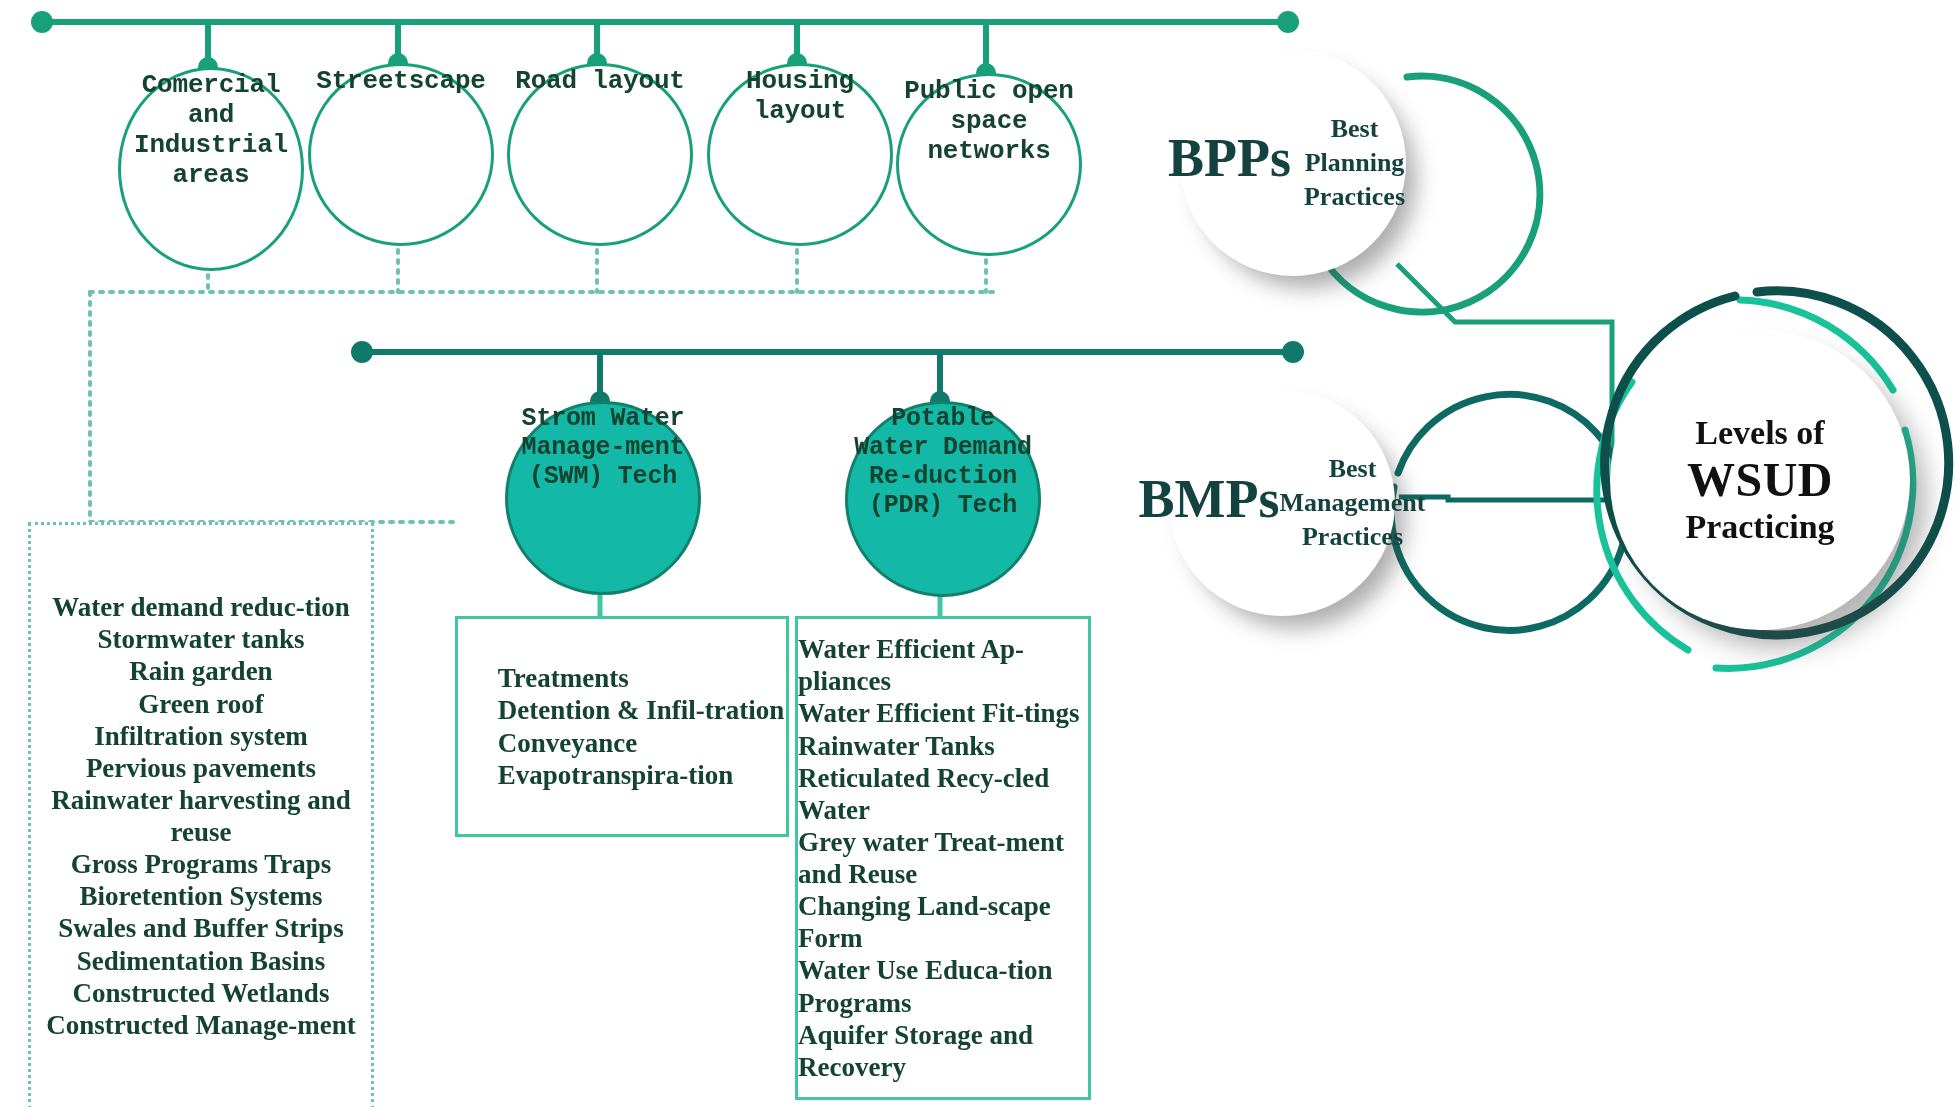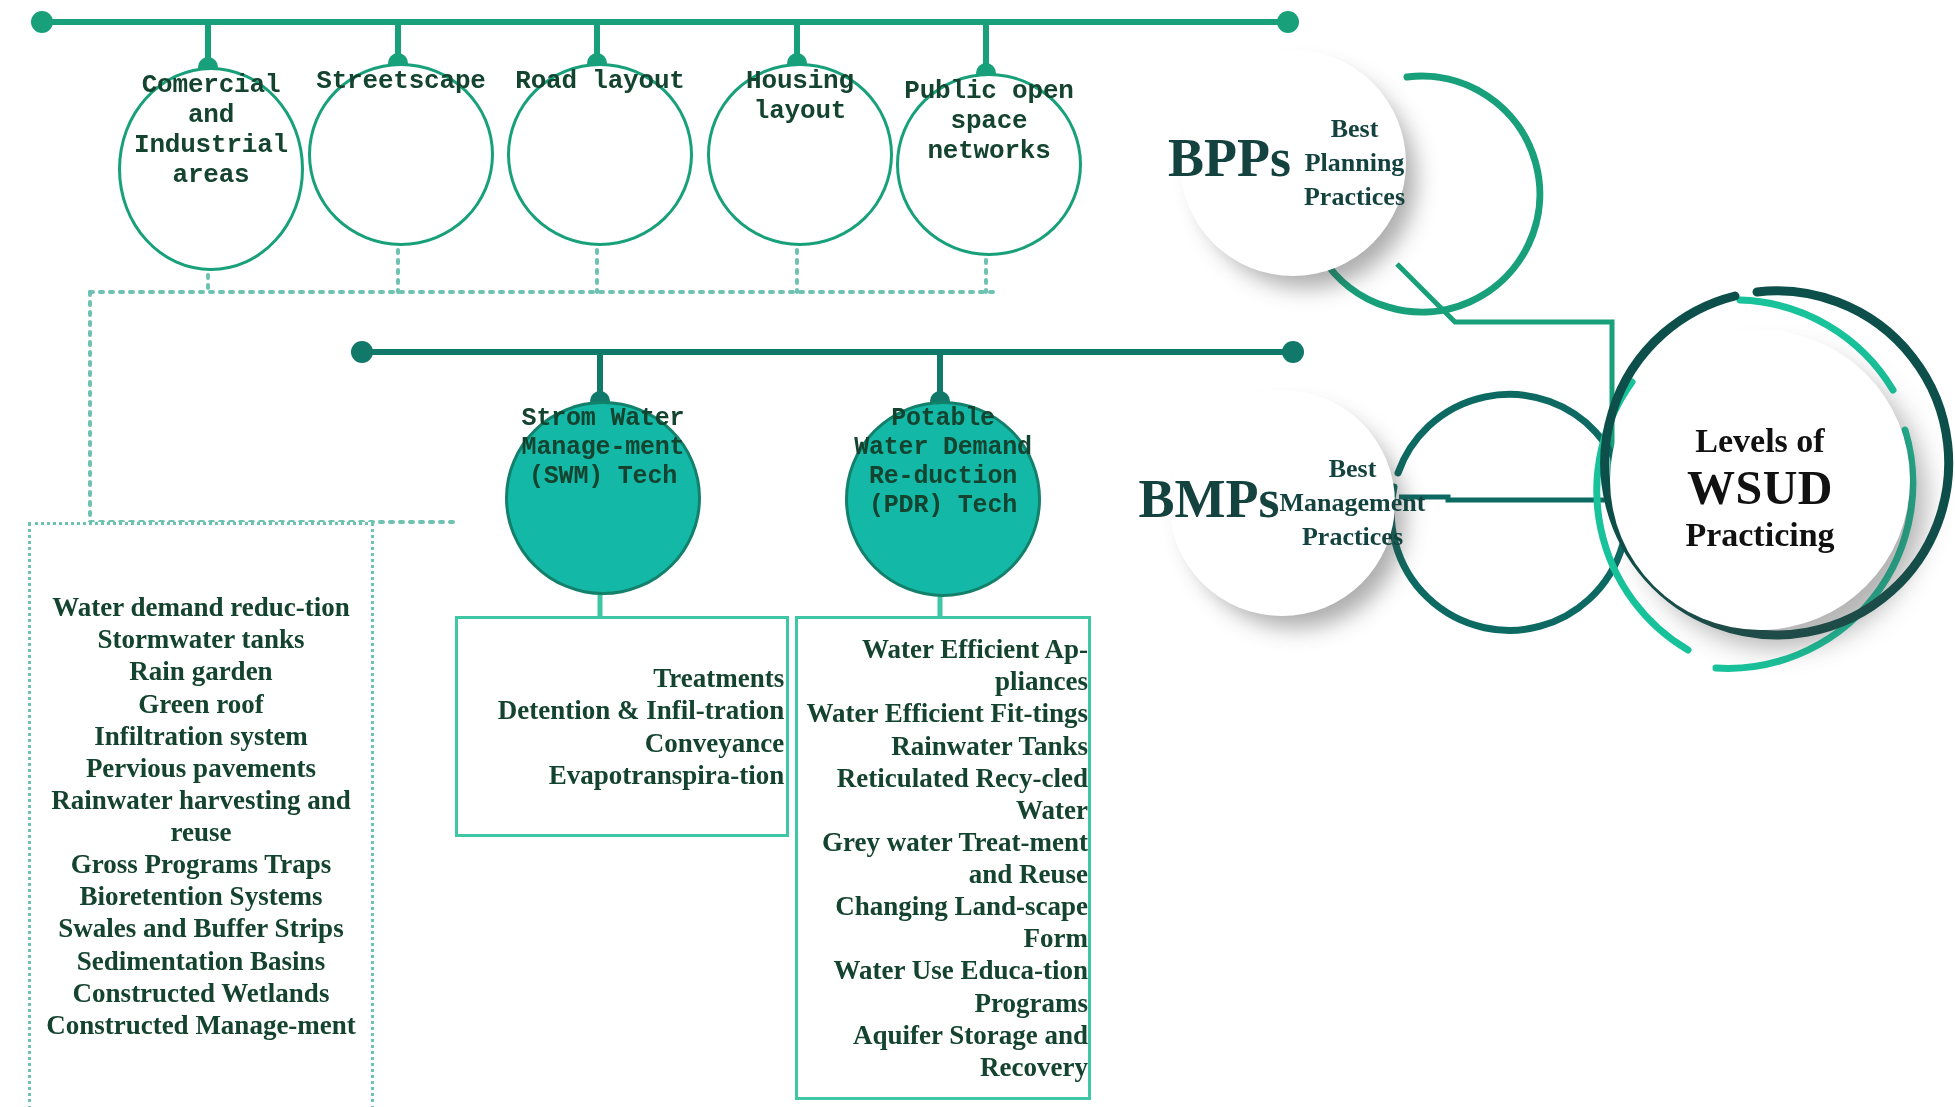"Levels of" #wsud-node .inner { top: 60px -> 52px }
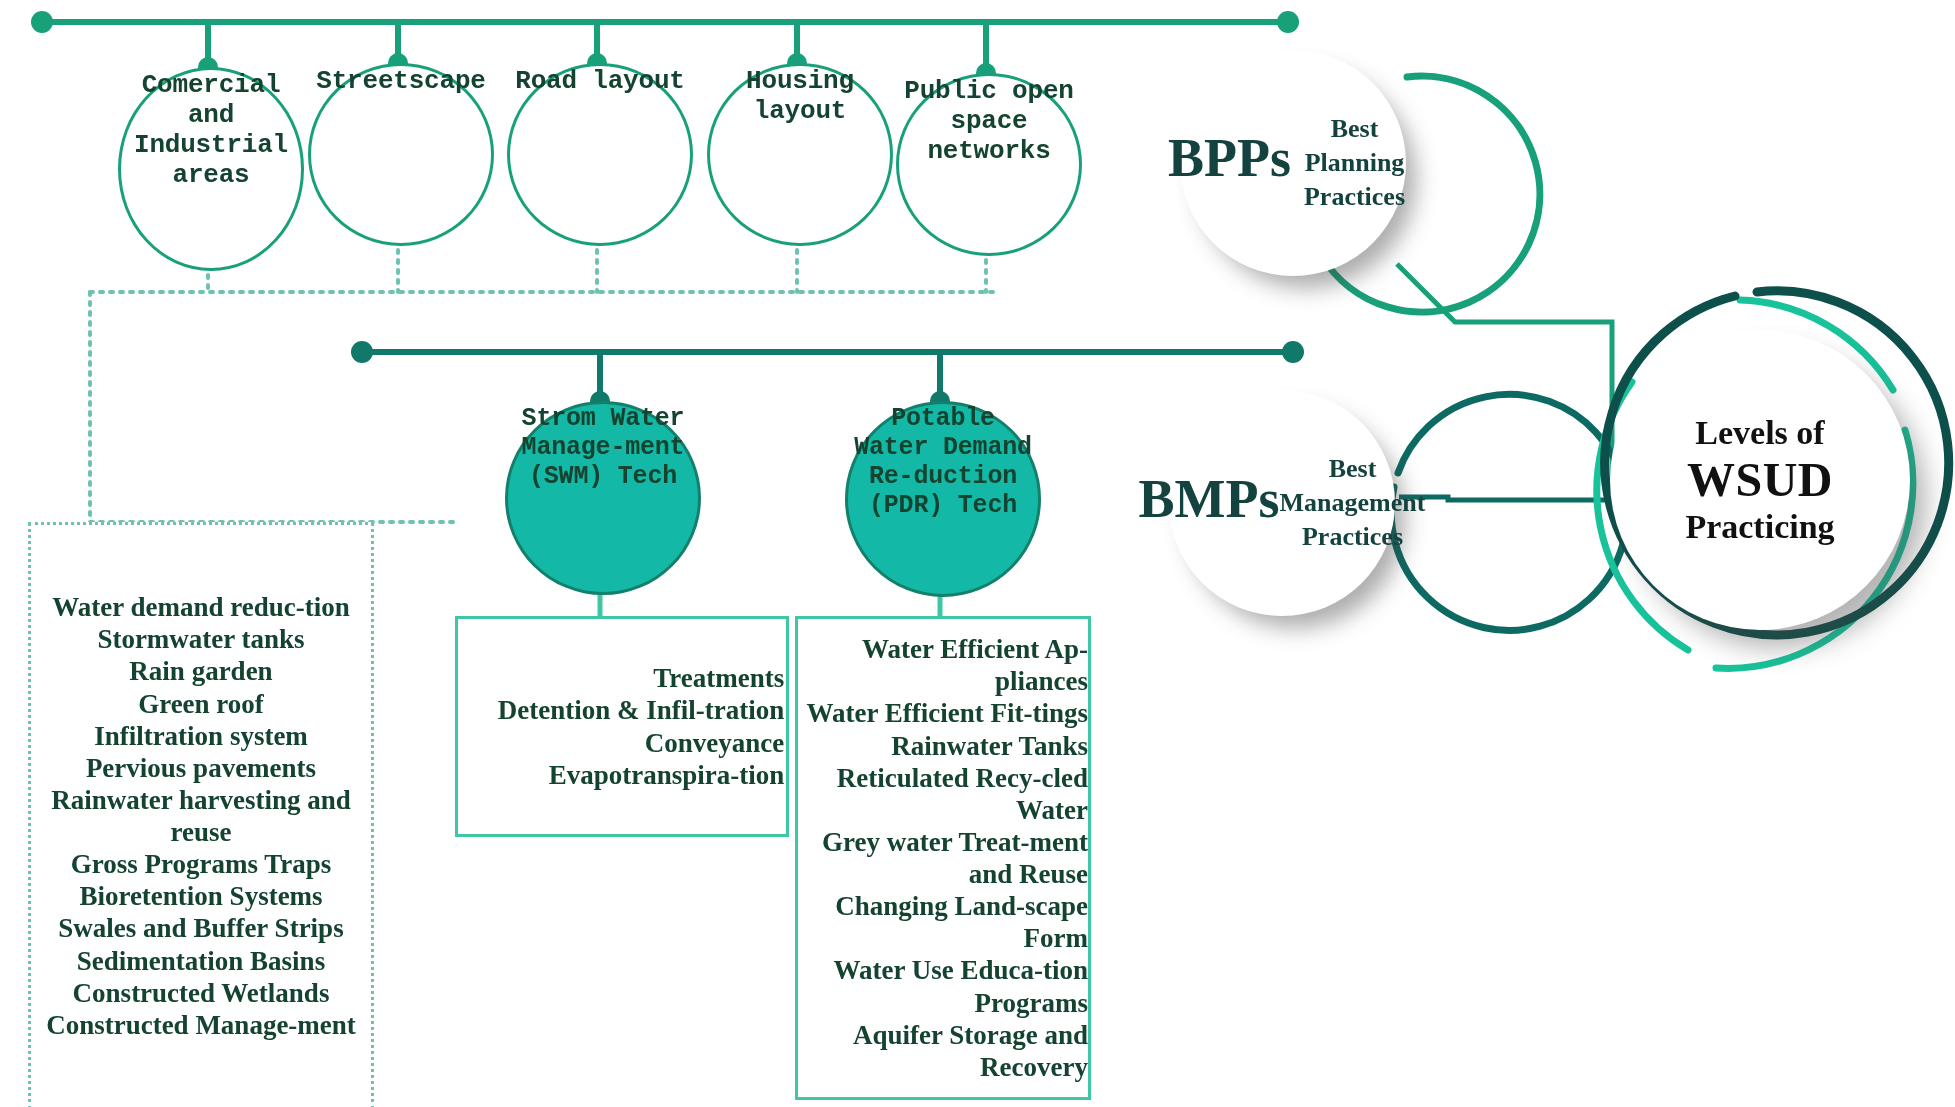"Water Efficient Ap-pliances" .boxsolid .txt { text-align: right -> left }
